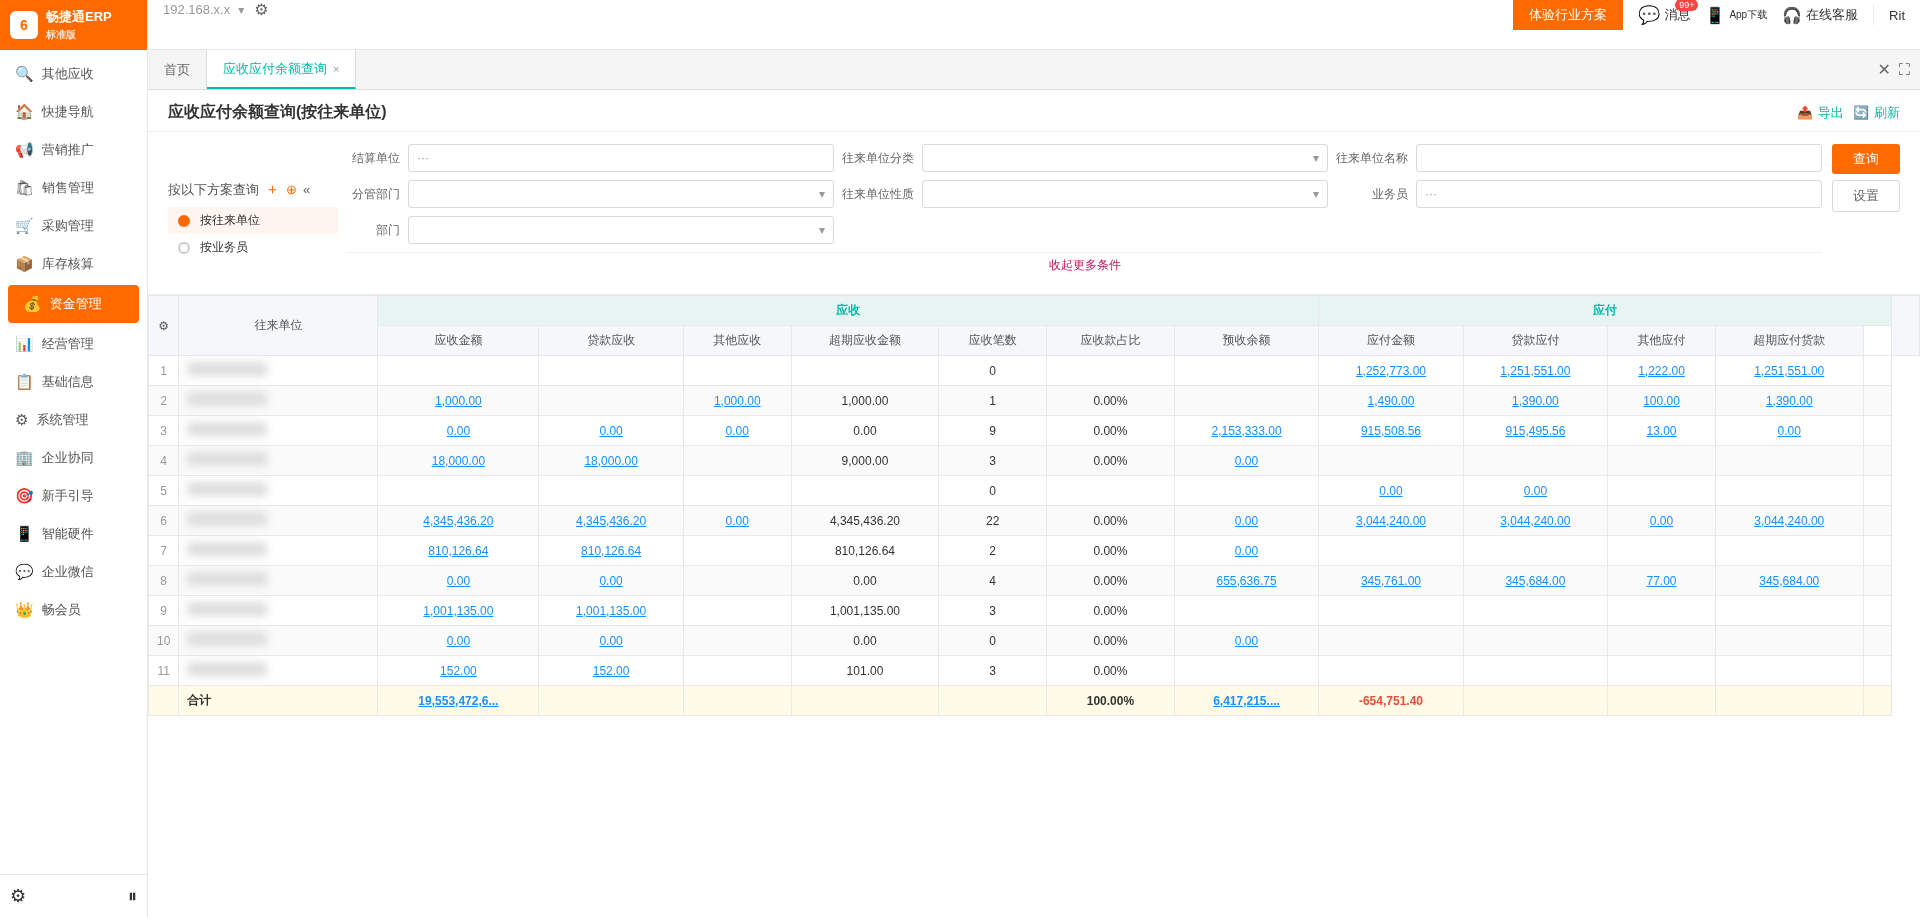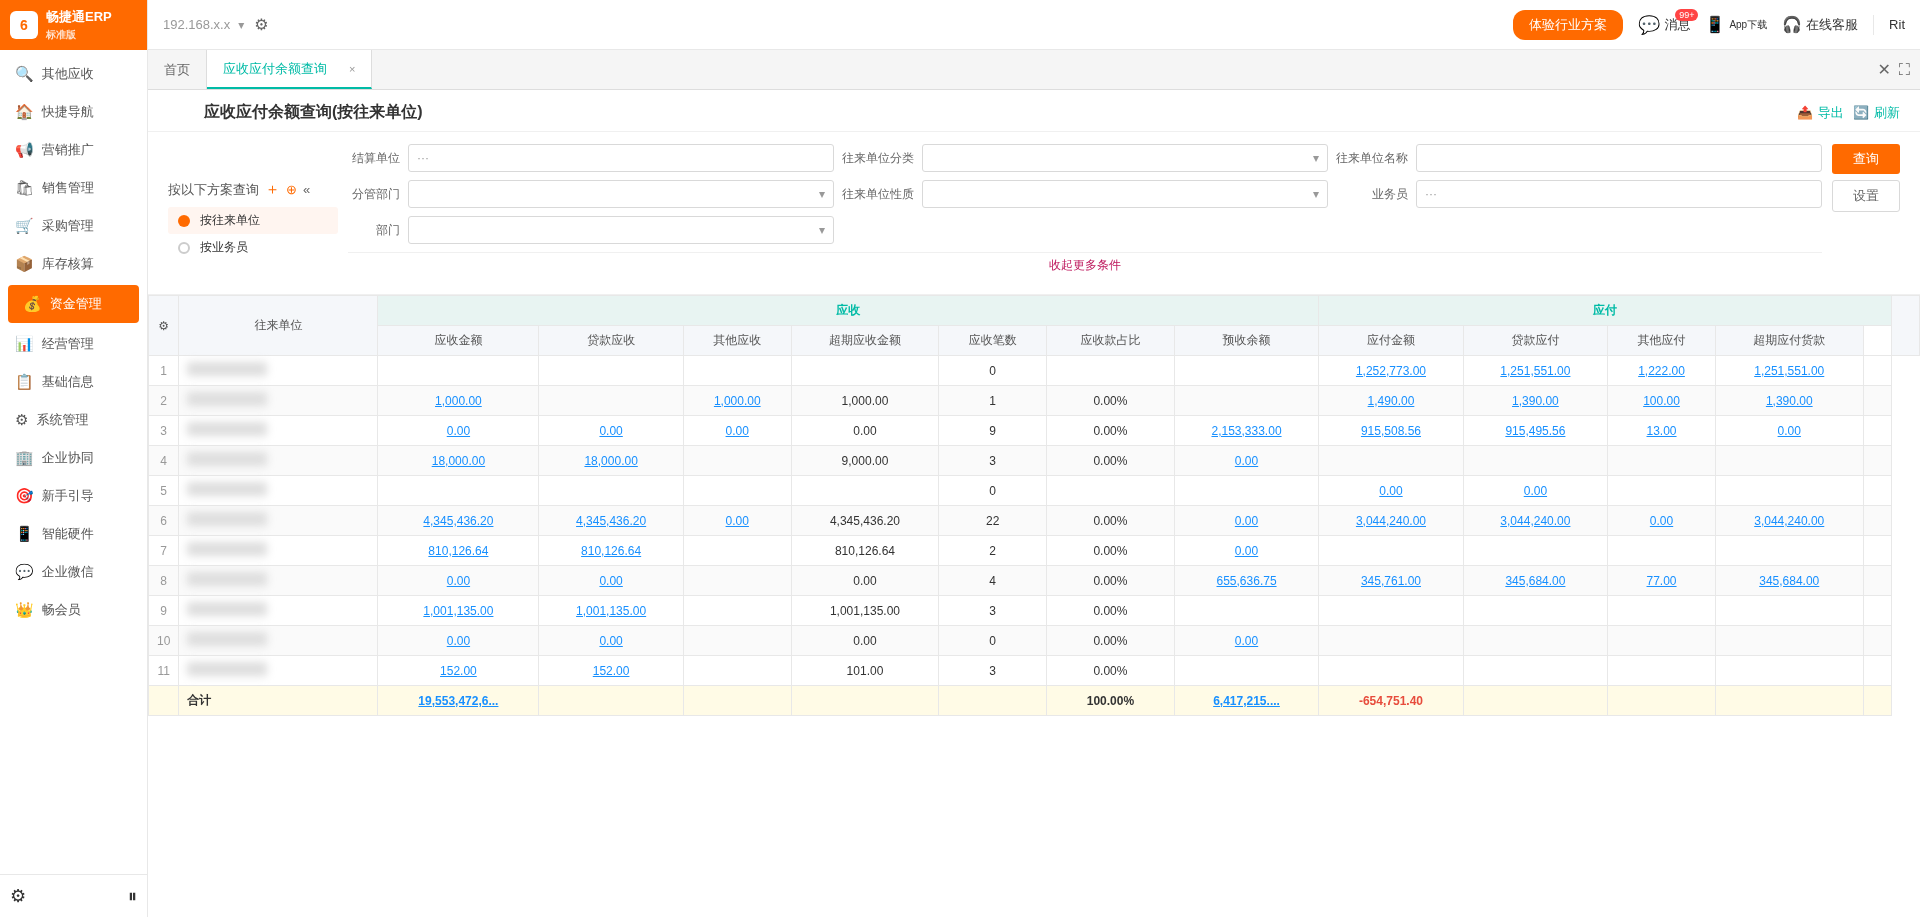"192.168.x.x" .topbar { align-items: center -> flex-start }
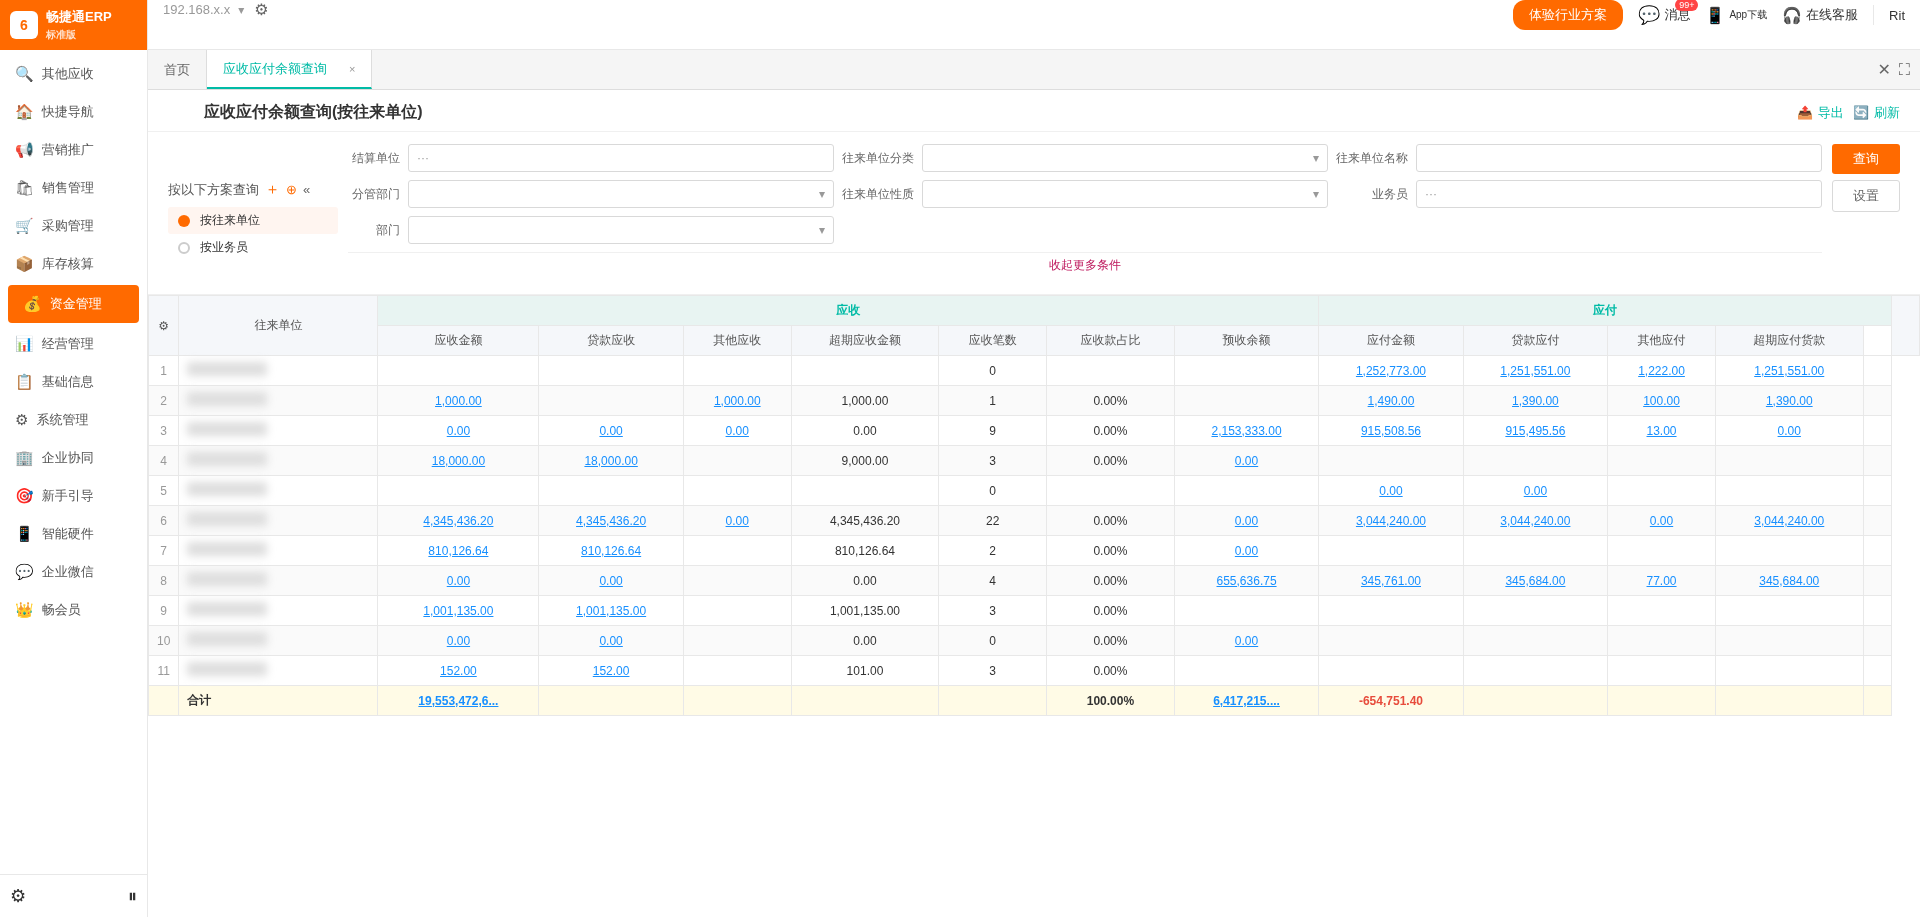"体验行业方案" .topbar-btn-trial { border-radius: 12px -> 0 }
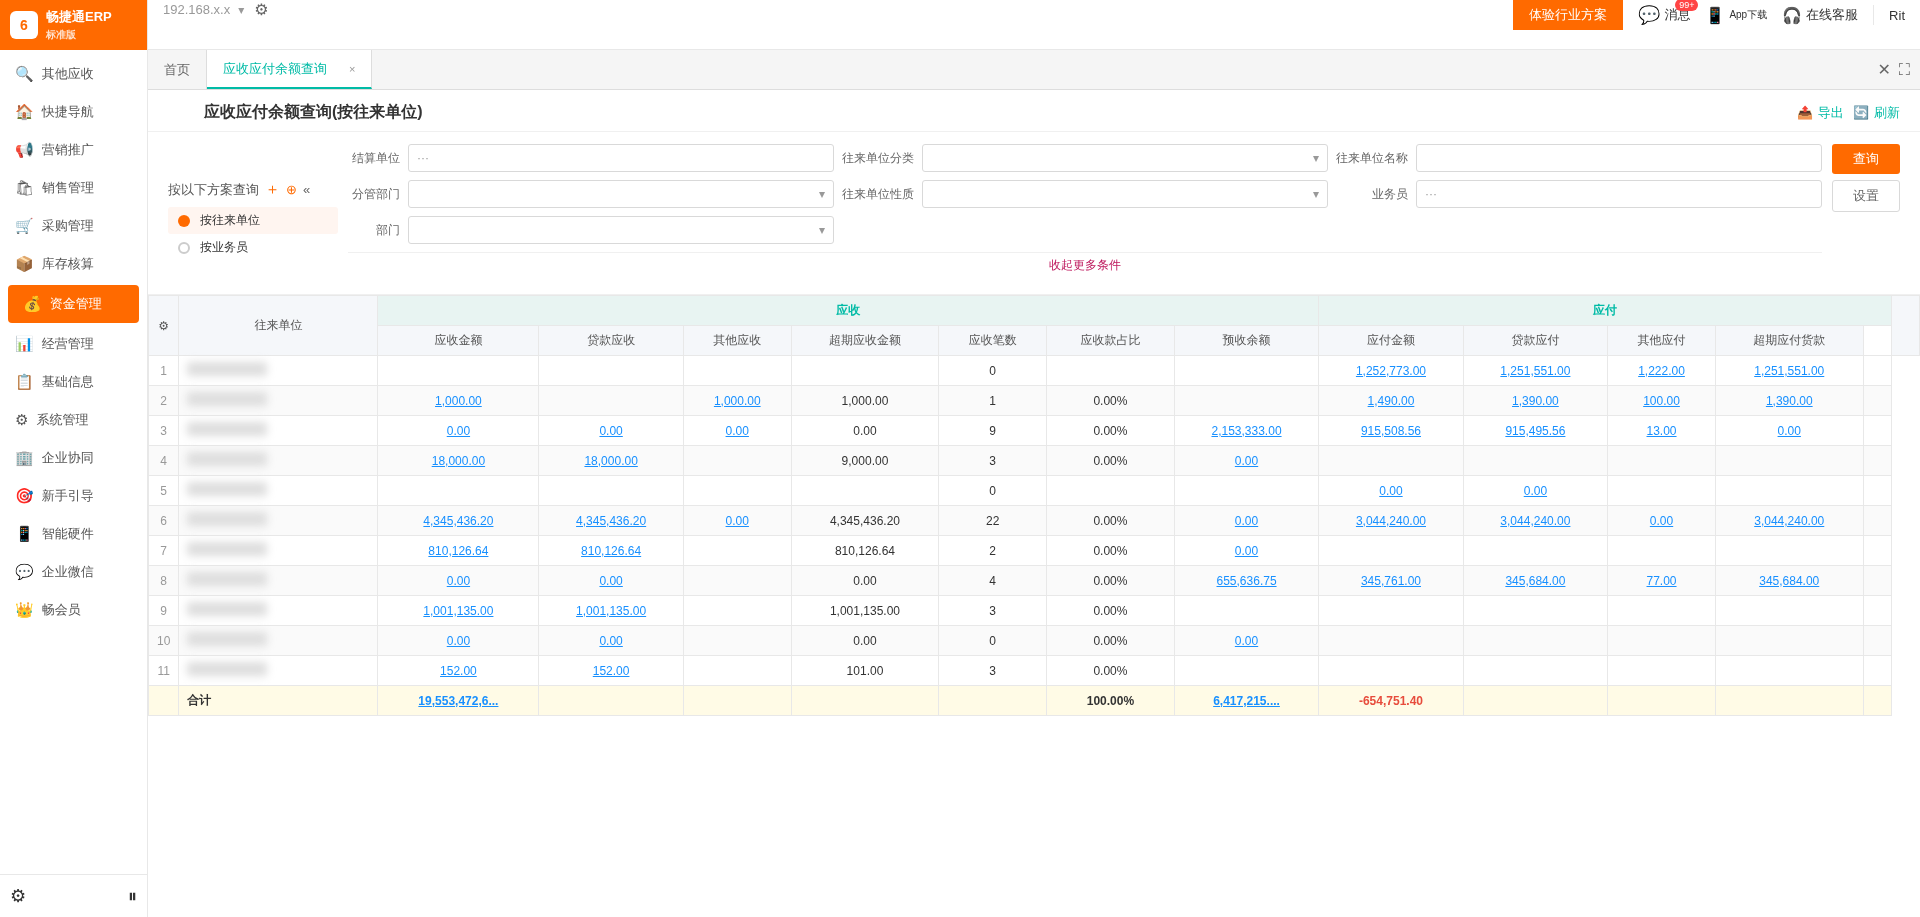"应收应付余额查询" div.tab-item { gap: 16px -> none }
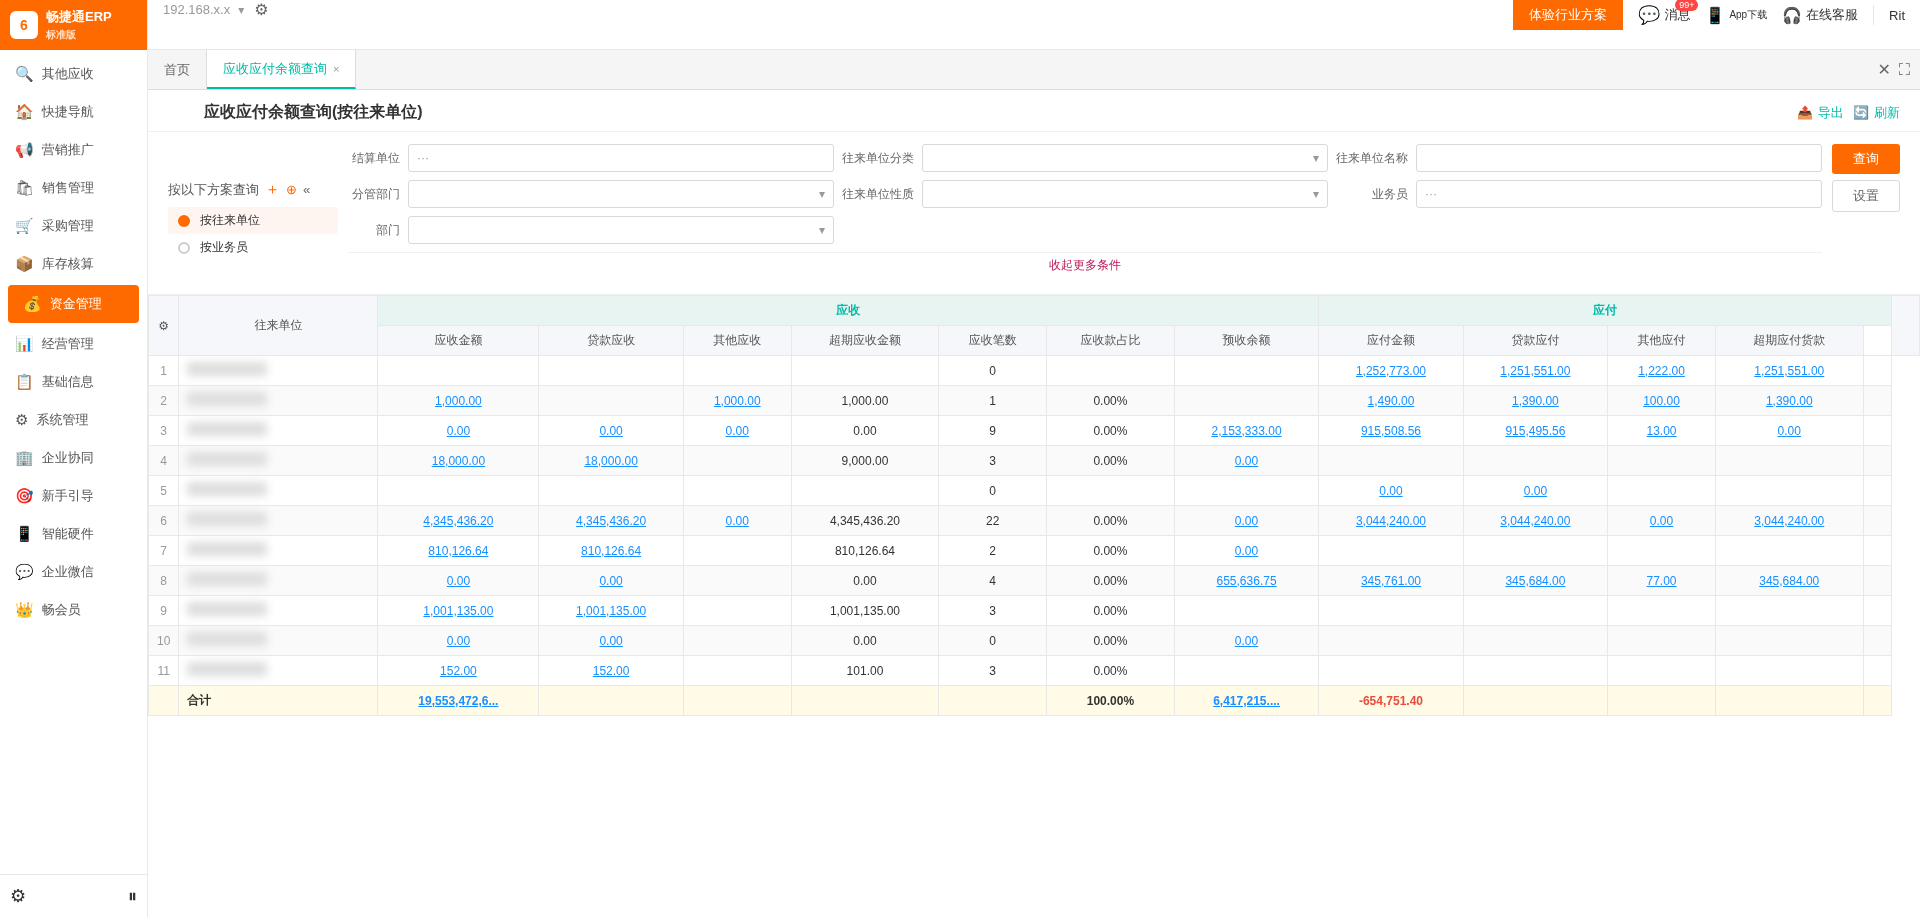"应收应付余额查询(按往来单位)" .page-title { margin-left: 36px -> none }
